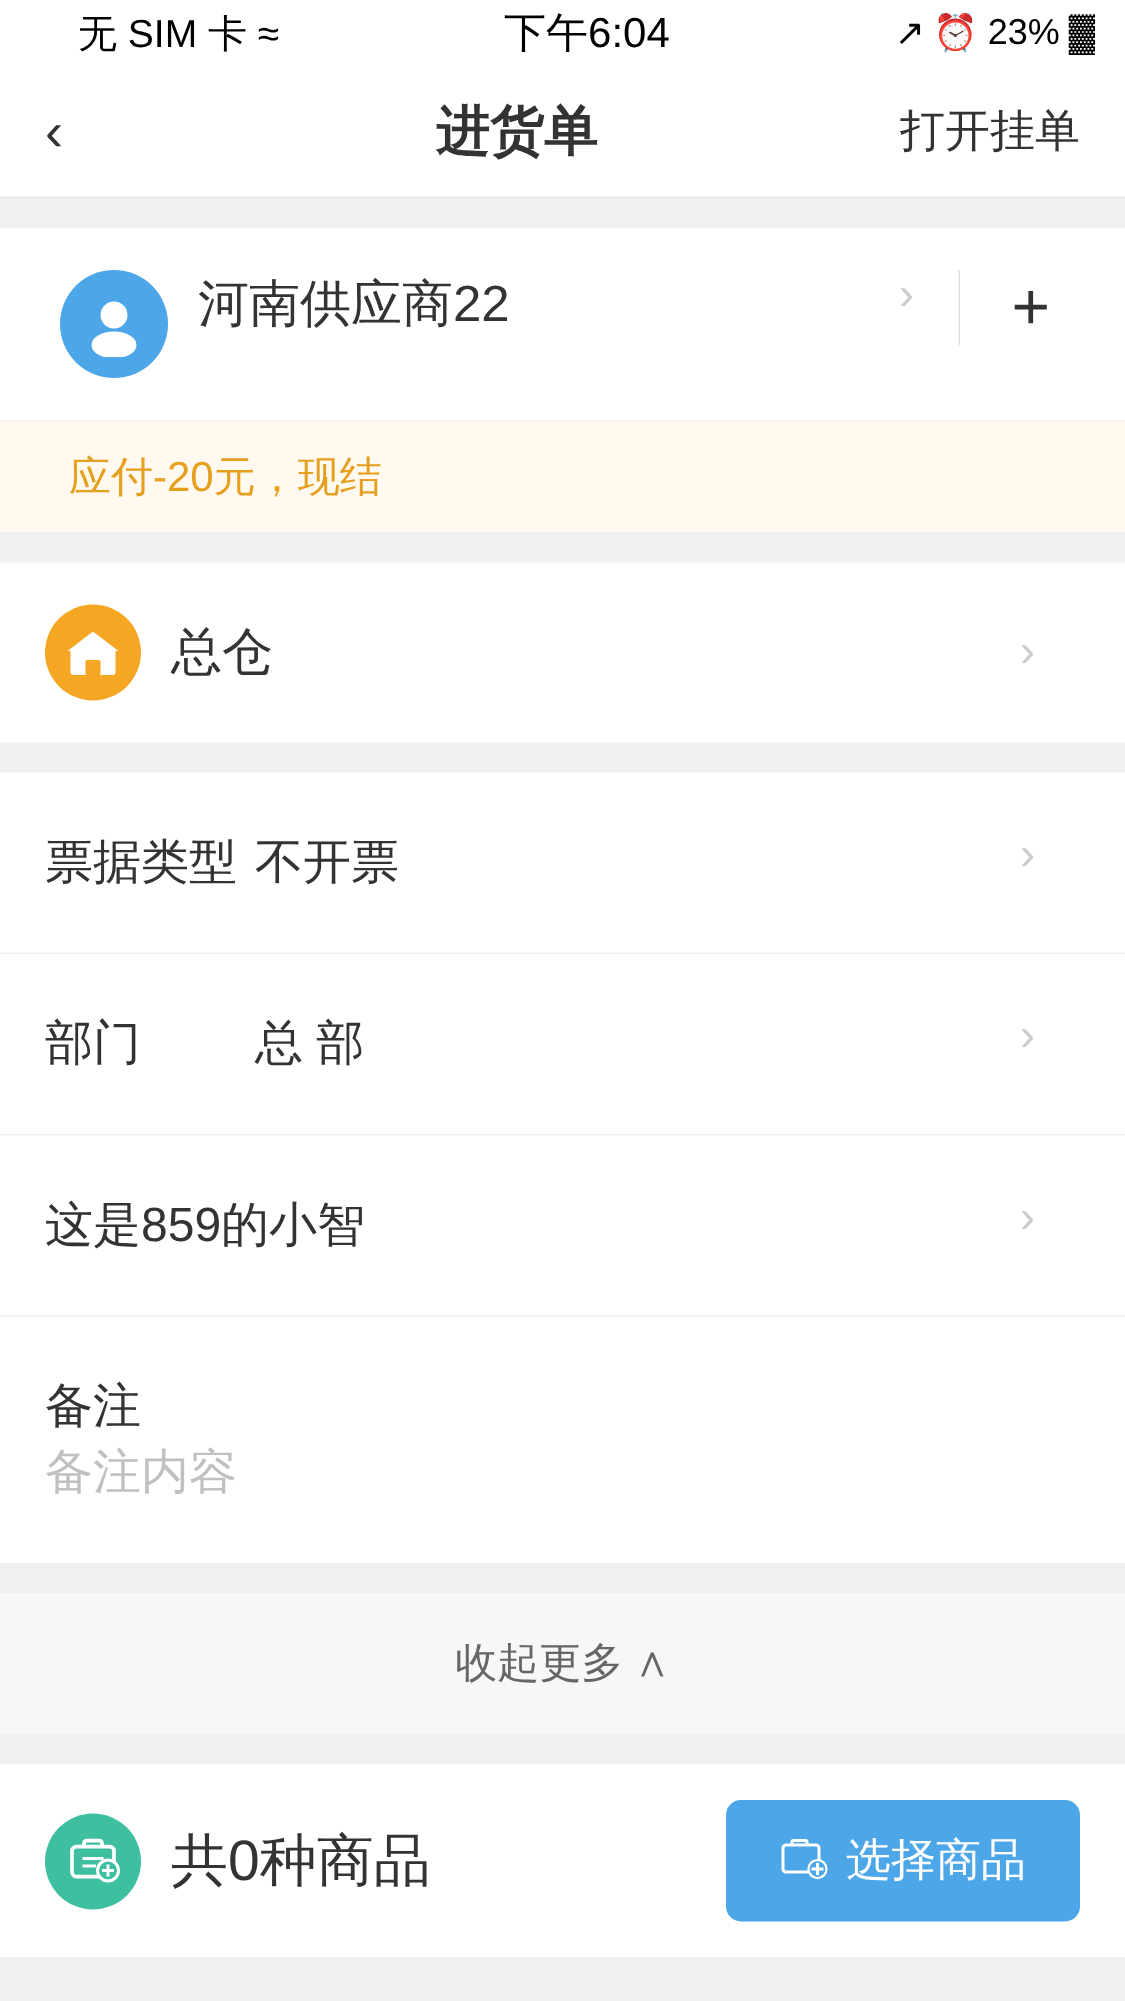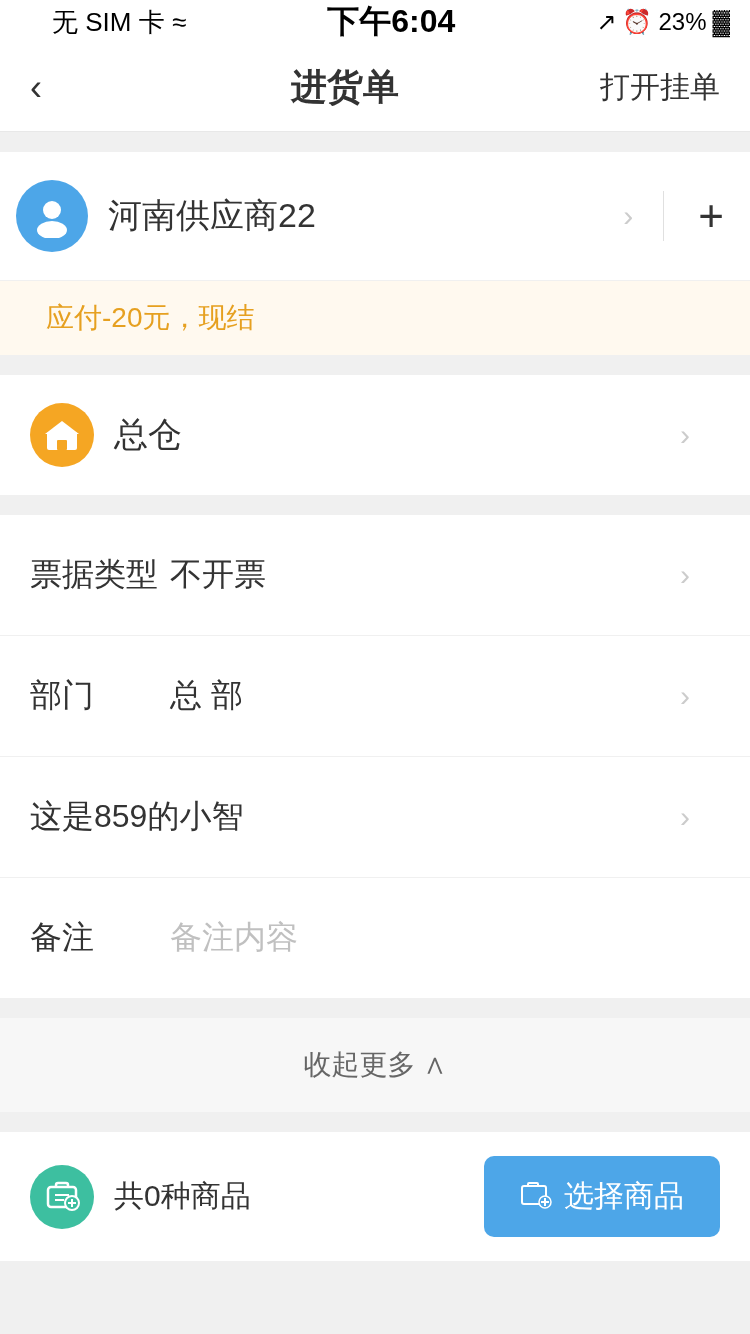"下午6:04" .status-center { font-size: 32px -> 28px; font-weight: 700 -> 400 }
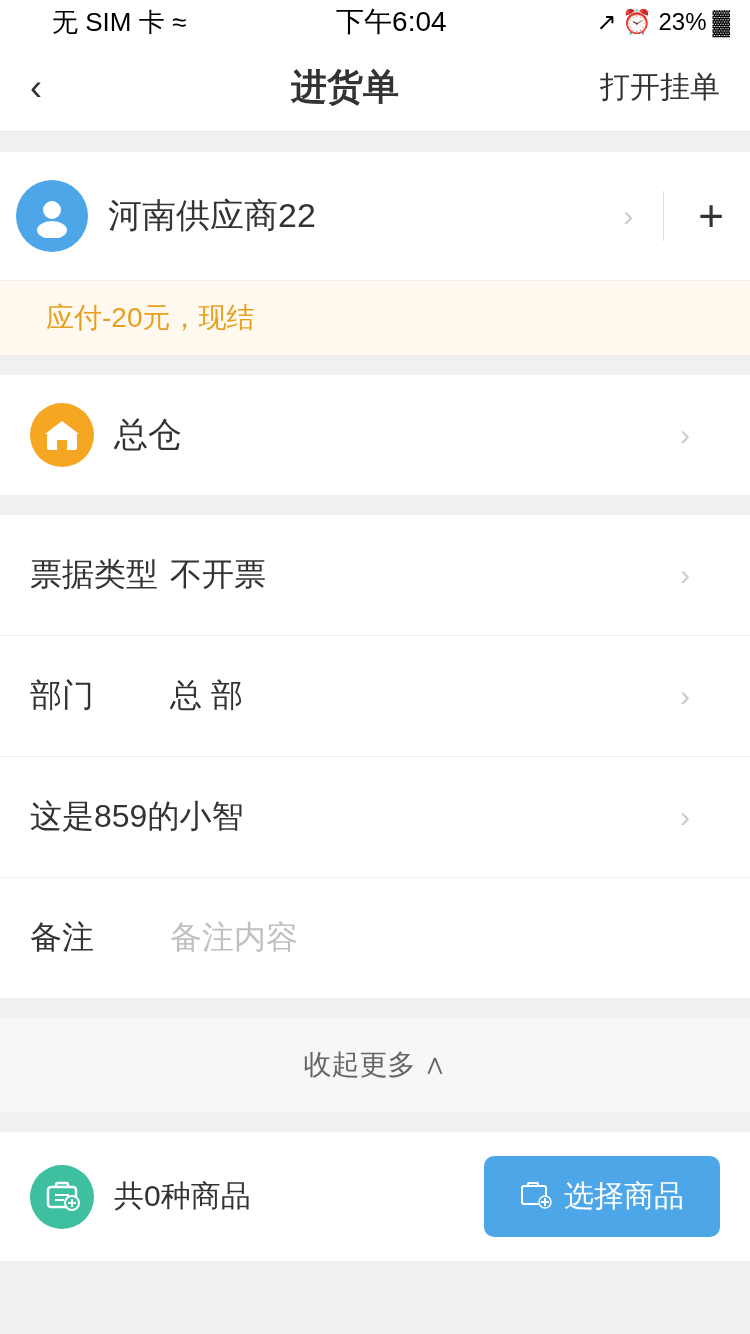"河南供应商22" .supplier-row { align-items: center -> none; padding: 28px 16px -> 28px 40px }
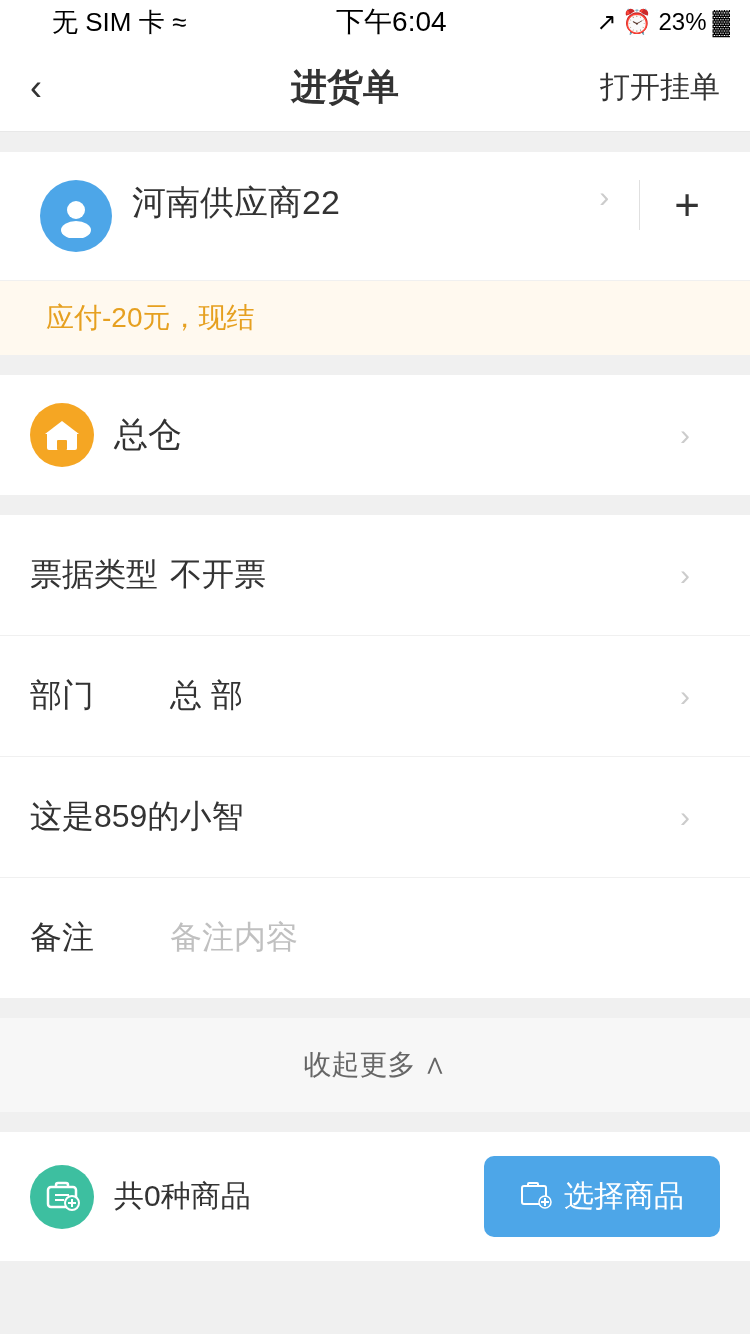"票据类型" .form-row { align-items: center -> none }
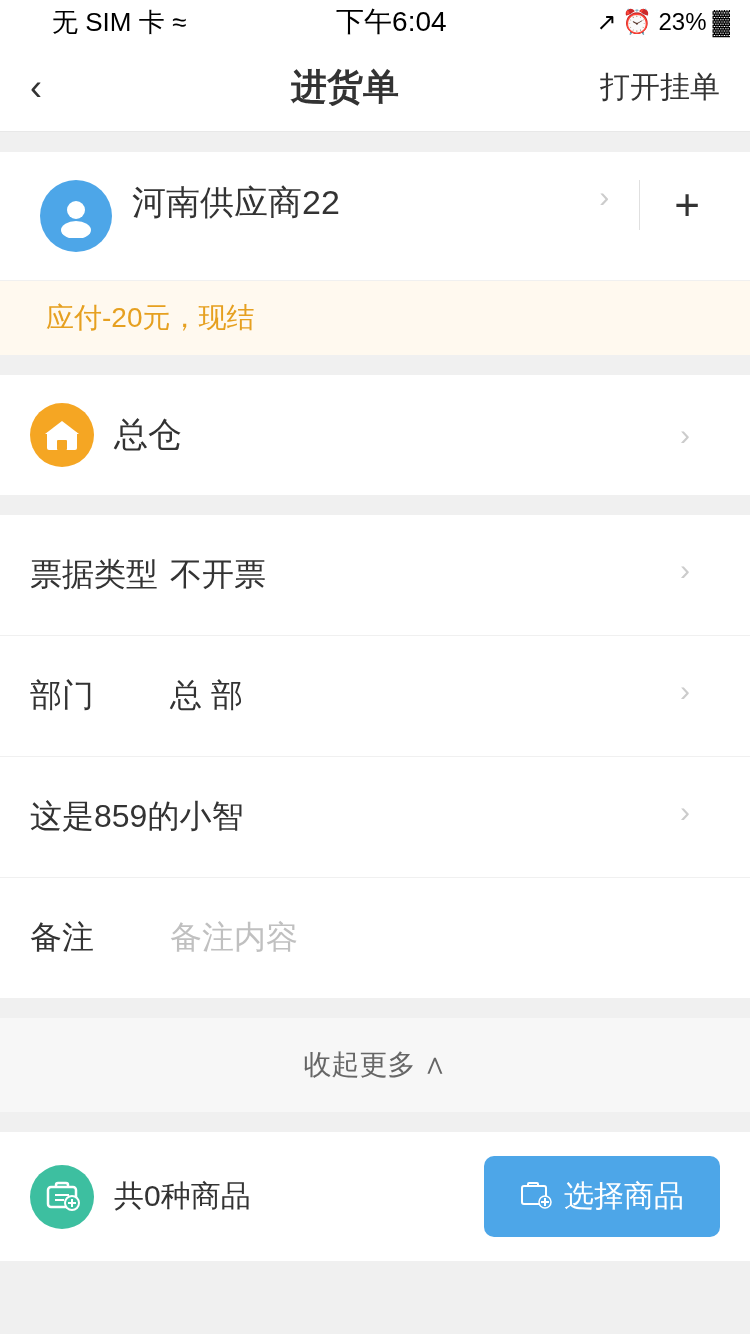"备注" .form-row:last-child { flex-direction: none -> column }
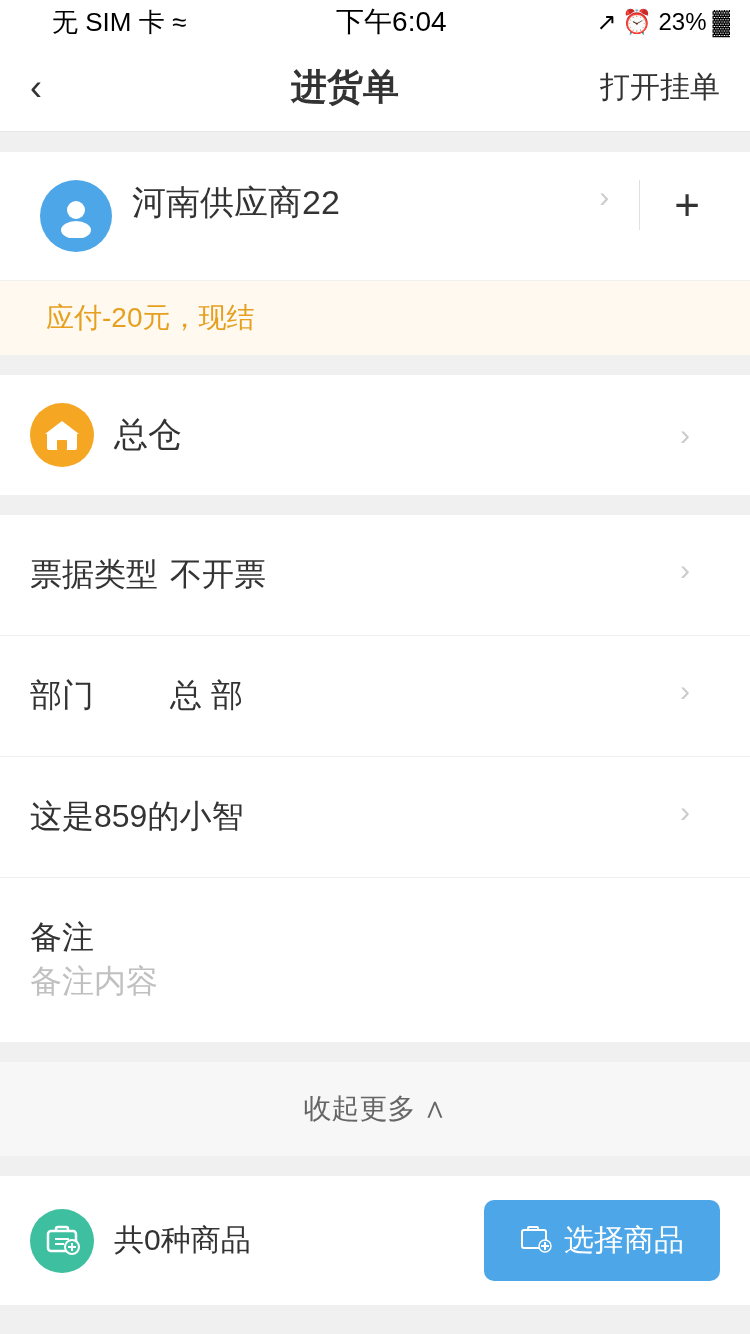"共0种商品" .product-count { font-size: 30px -> 38px }
